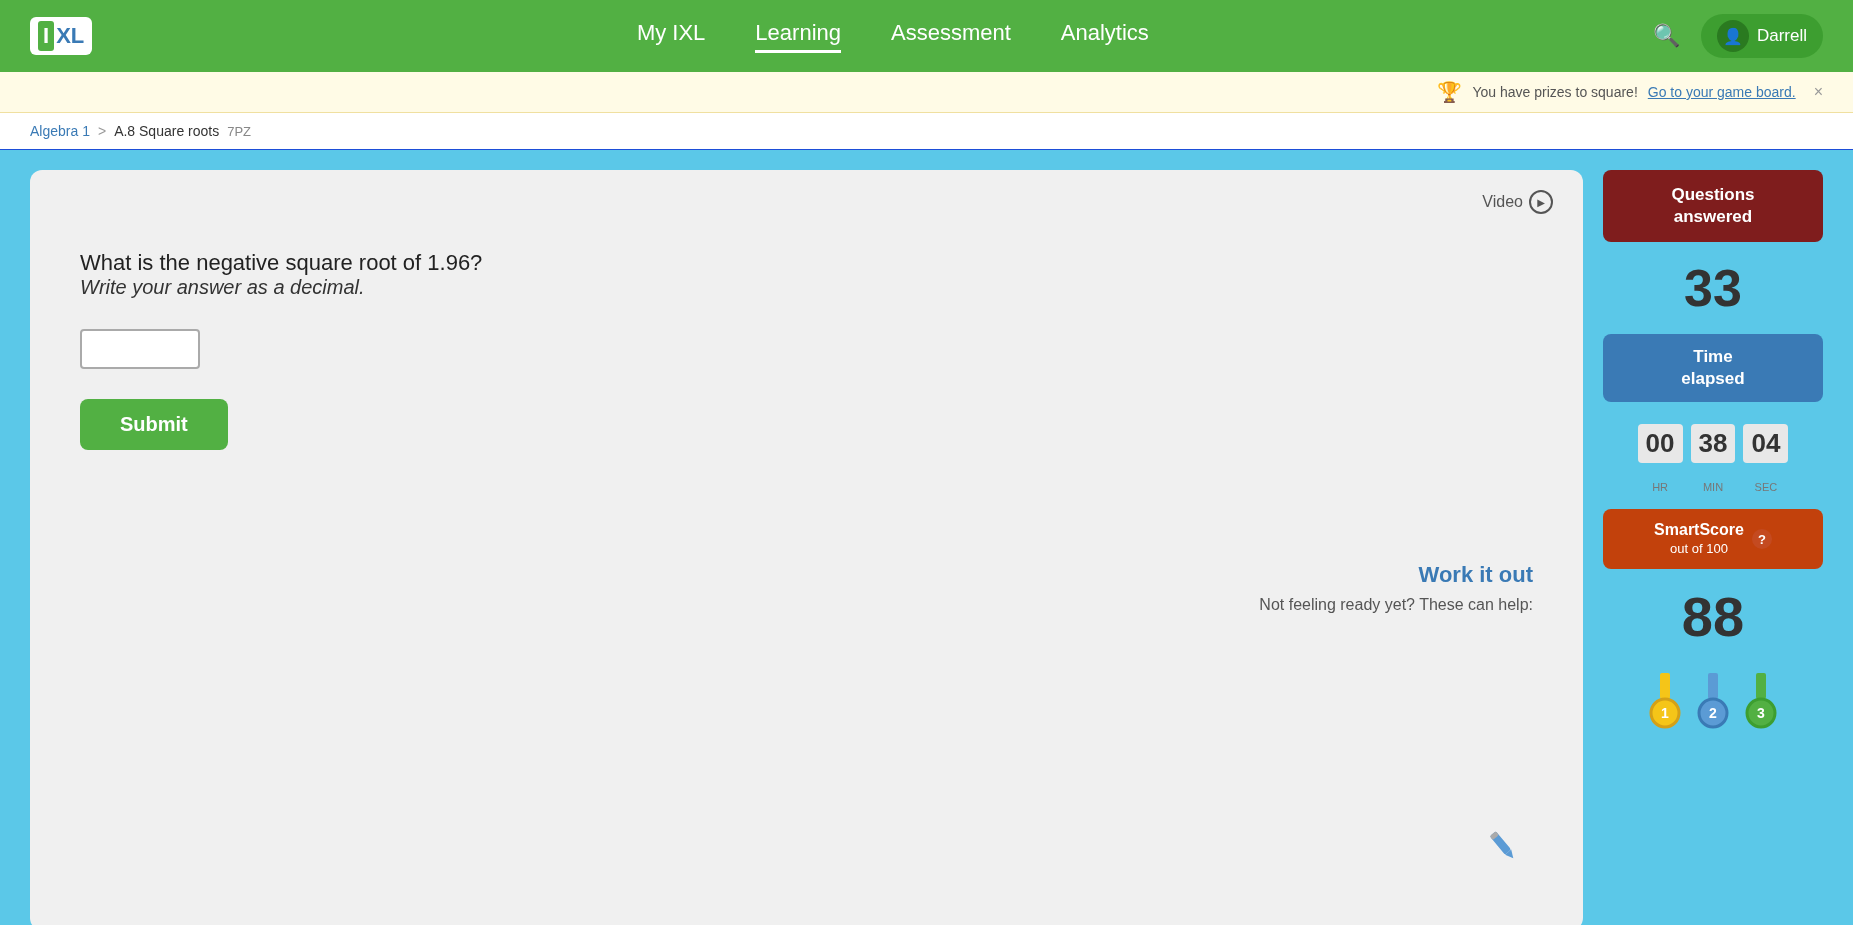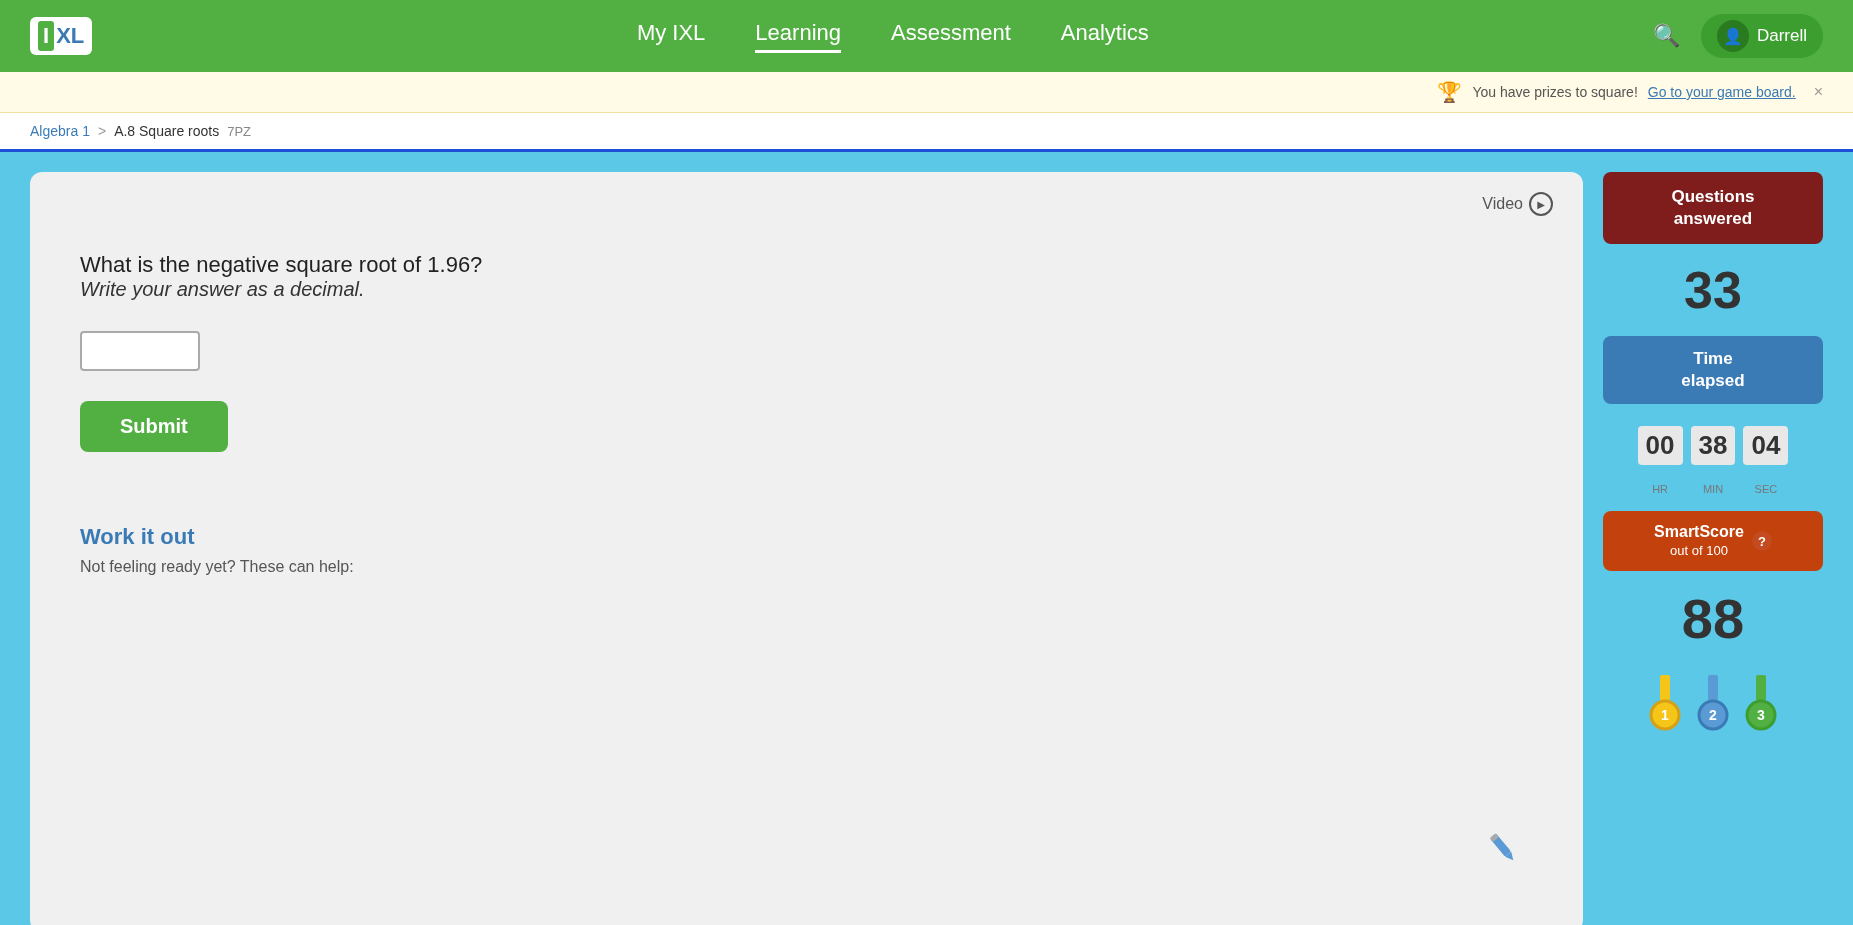"Algebra 1" .breadcrumb-bar { border-bottom: 3px solid #1d4ed8 -> 1px solid #1d4ed8 }
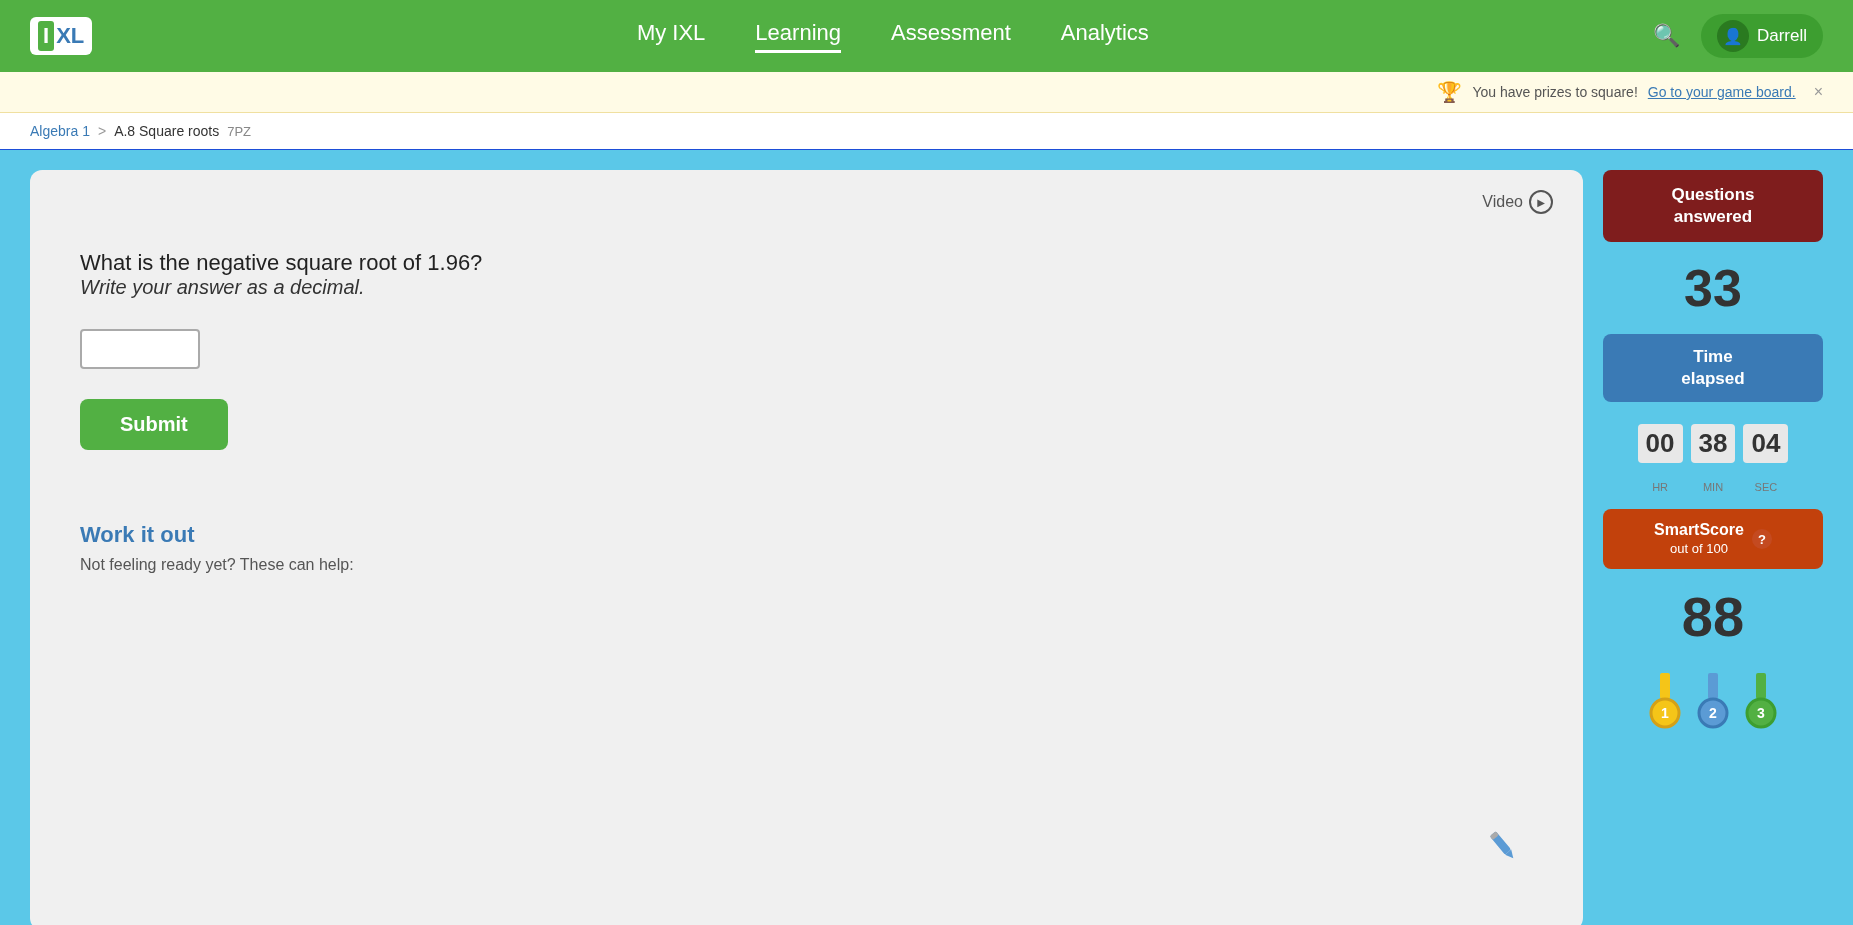"Work it out" .work-it-out { margin-top: 72px -> 112px; text-align: left -> right }
